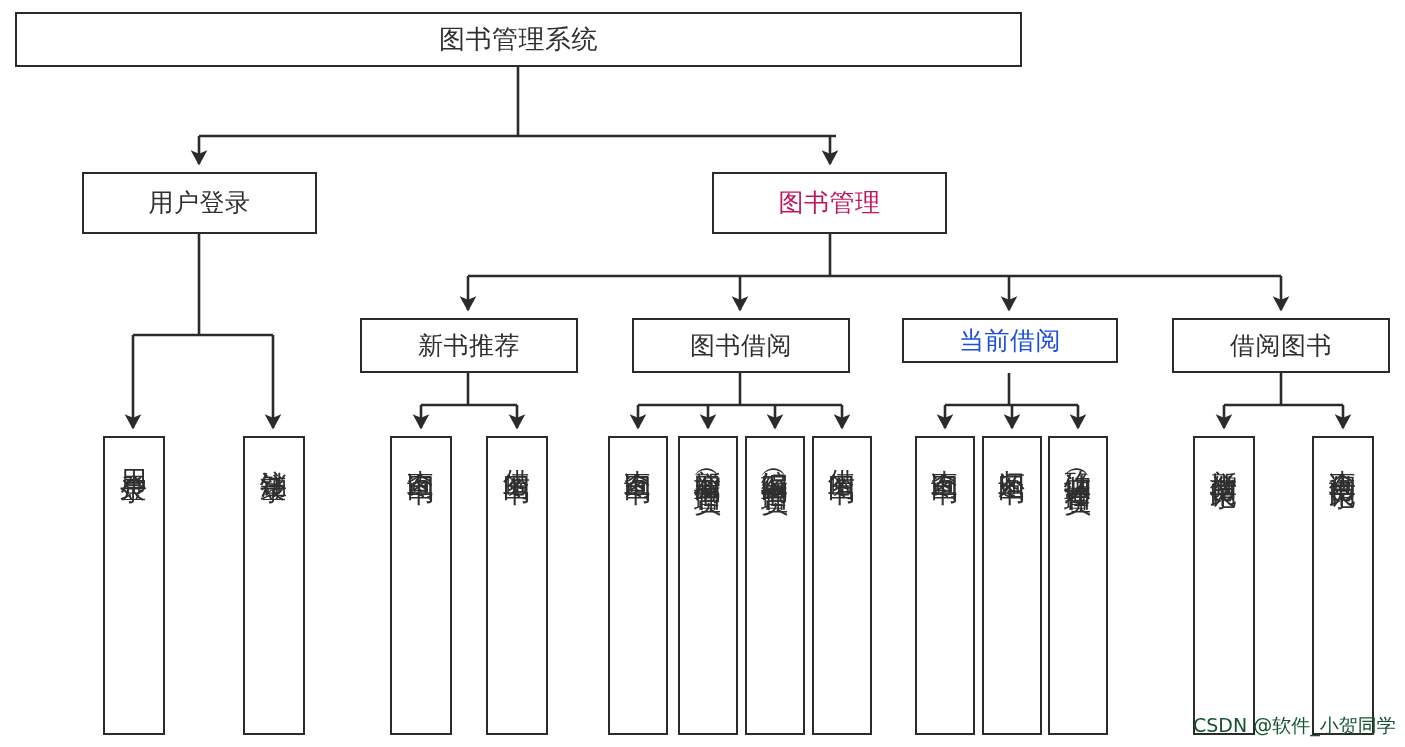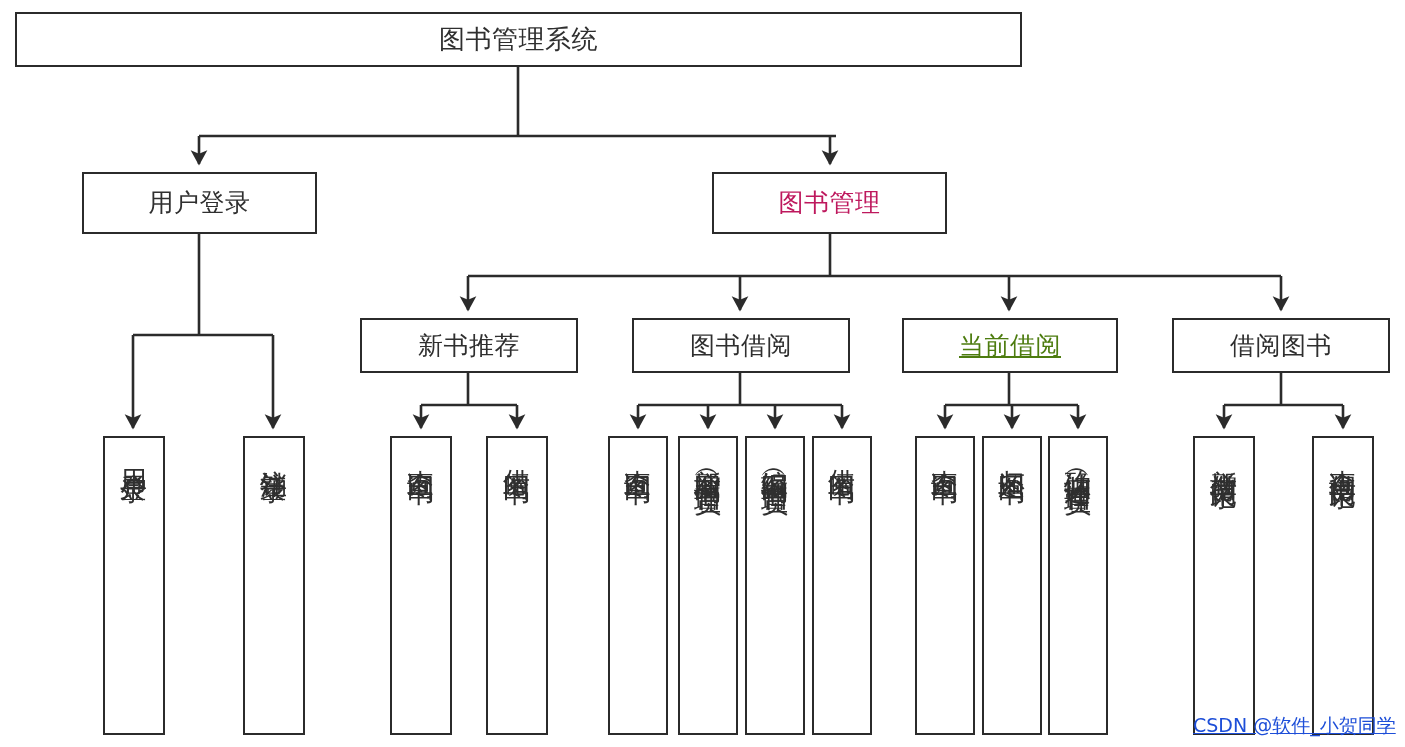"当前借阅" div.node { color: #4d7c0f -> #1d4ed8; height: 55px -> 45px; text-decoration: underline -> none }
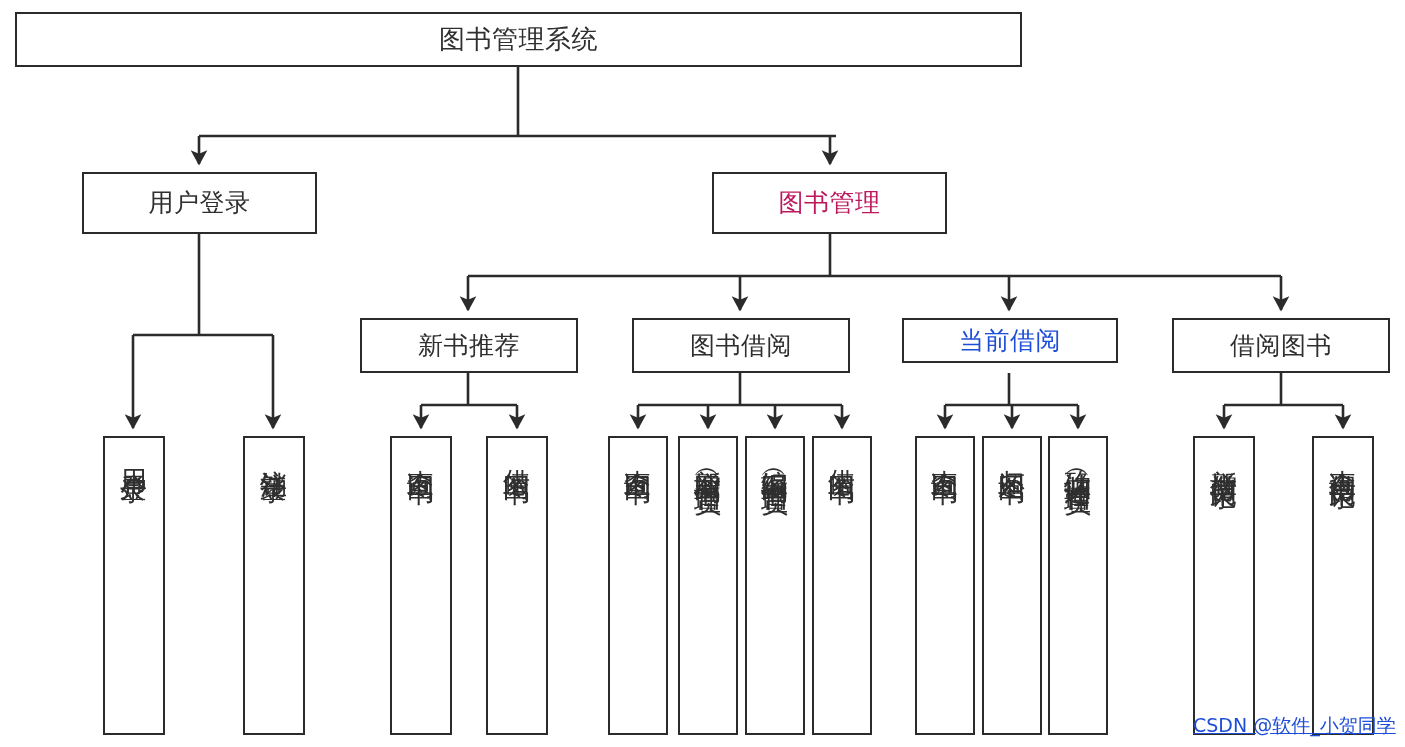"CSDN @软件_小贺同学" div { color: #1d4ed8 -> #14532d; text-decoration: underline -> none }
